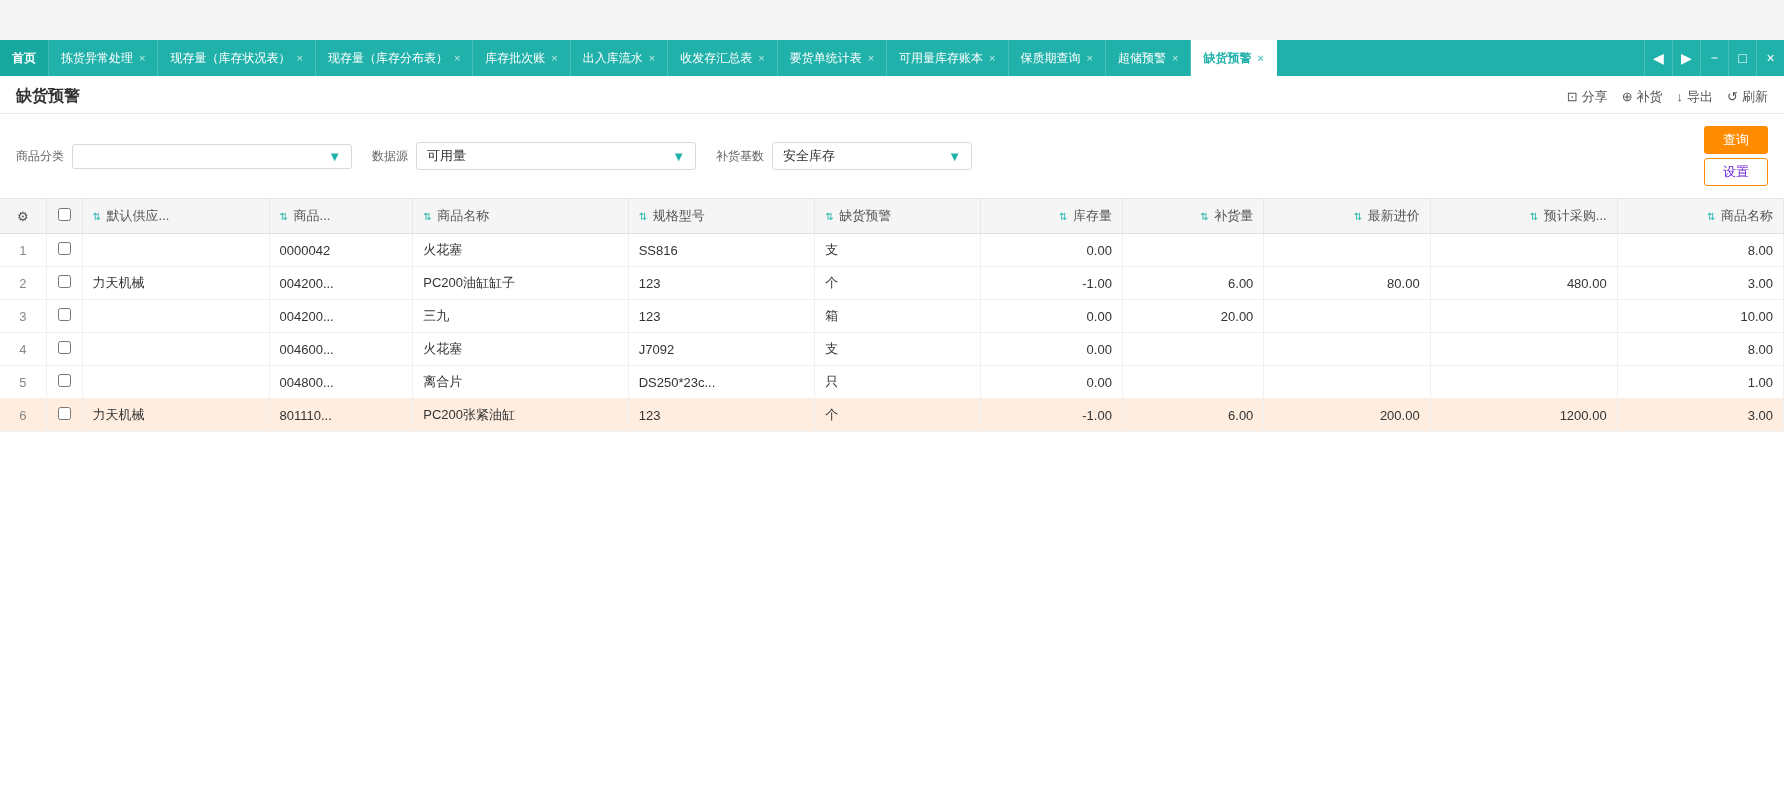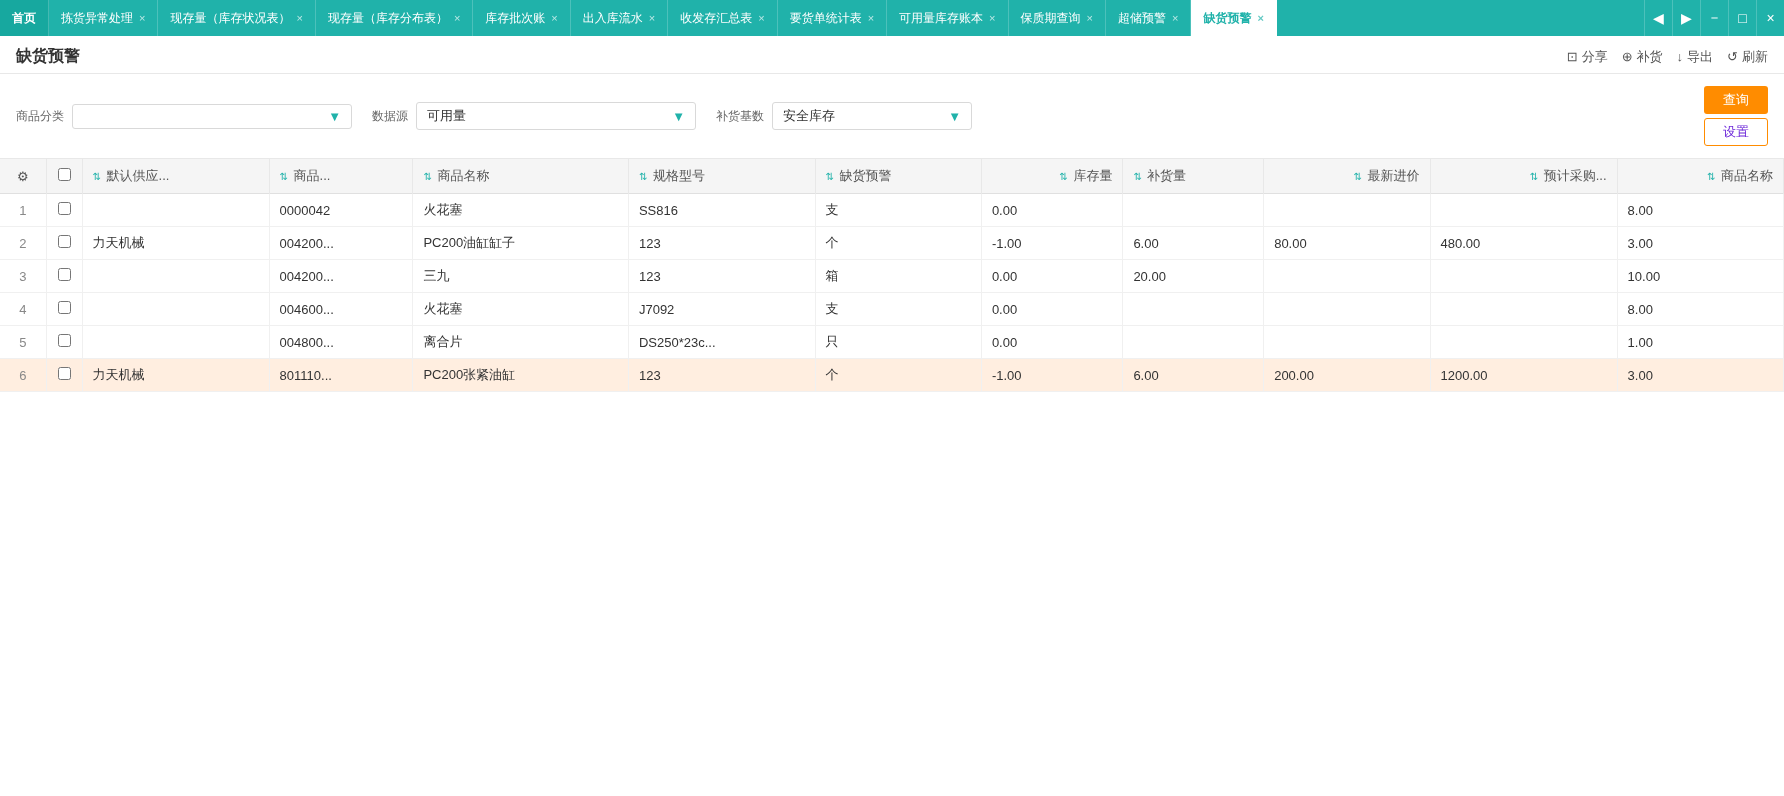"首页" .tab-bar { margin-top: none -> 40px }
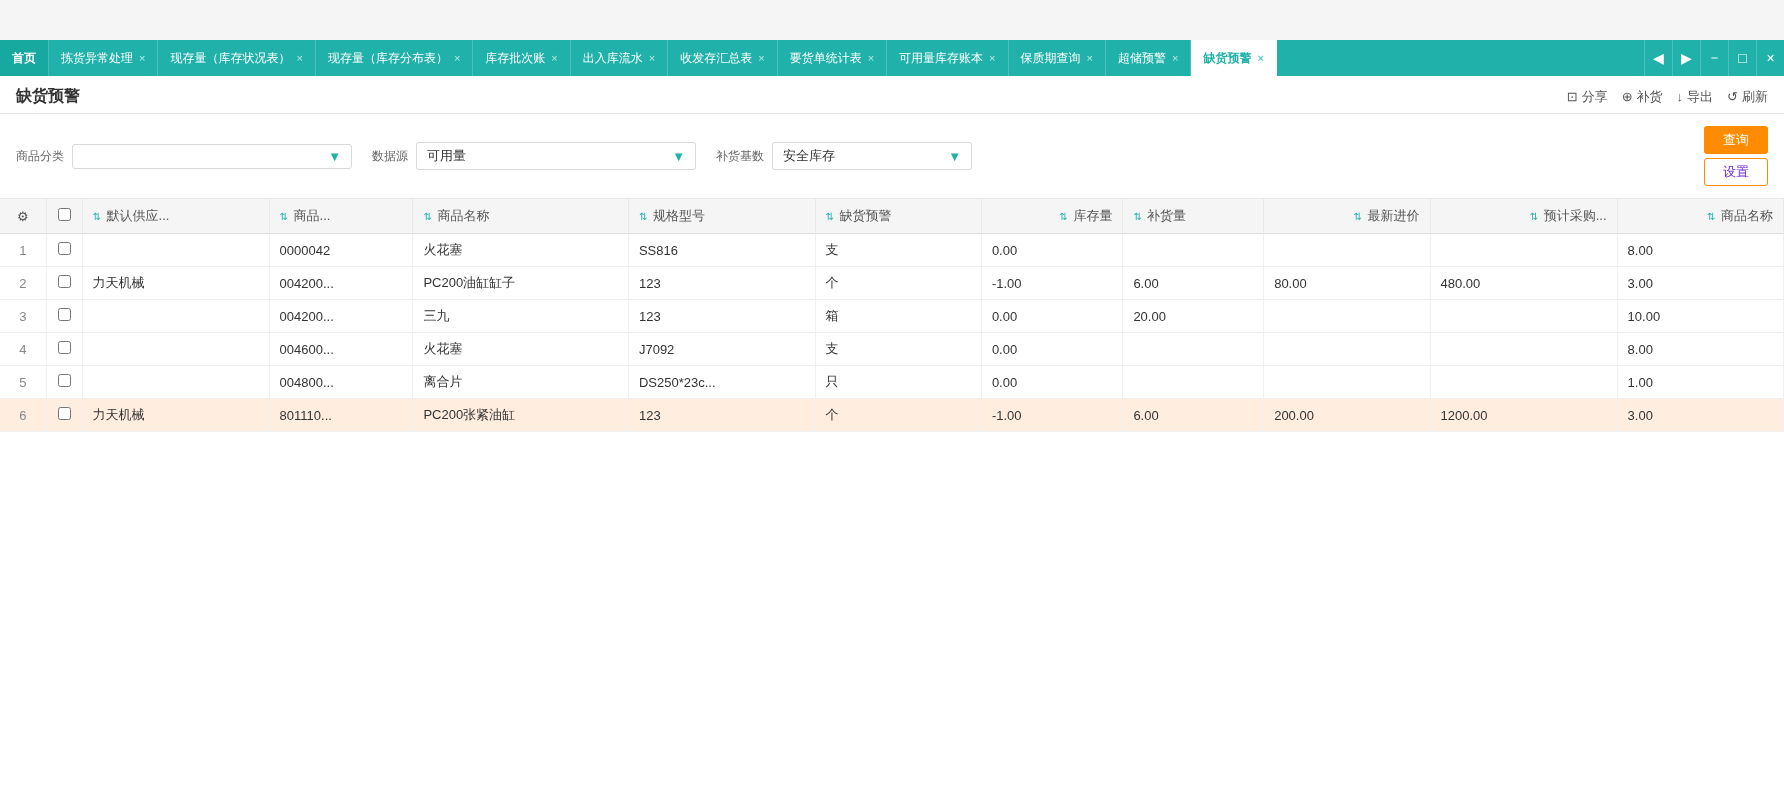"⇅ 补货量" th { font-family: Liberation Serif, serif -> none; text-align: none -> right }
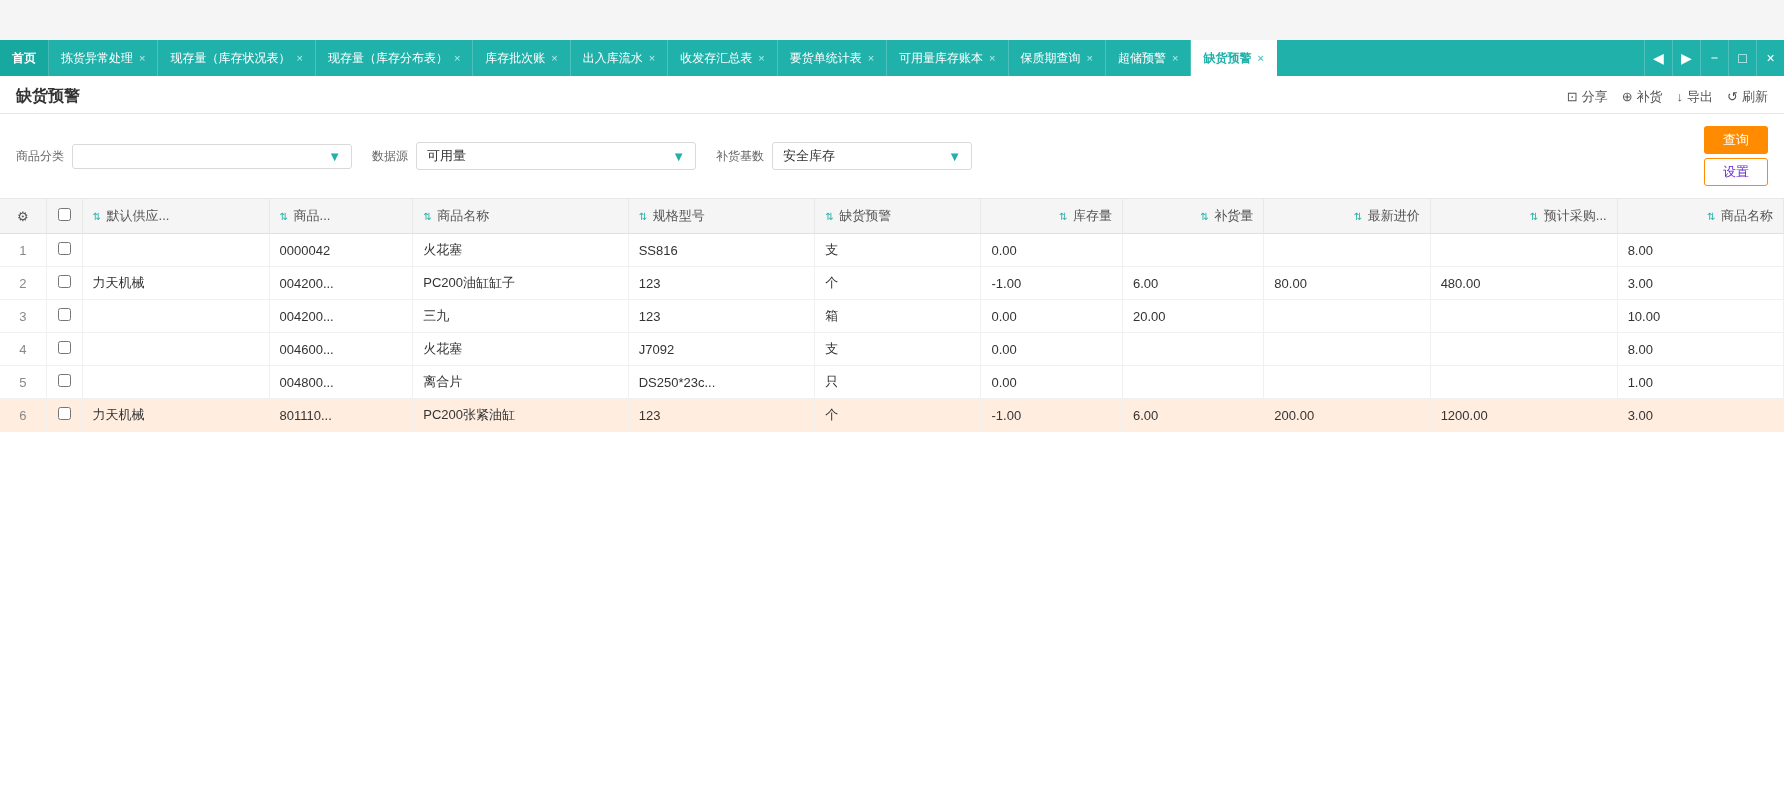"0.00" tbody td.right { text-align: left -> right }
